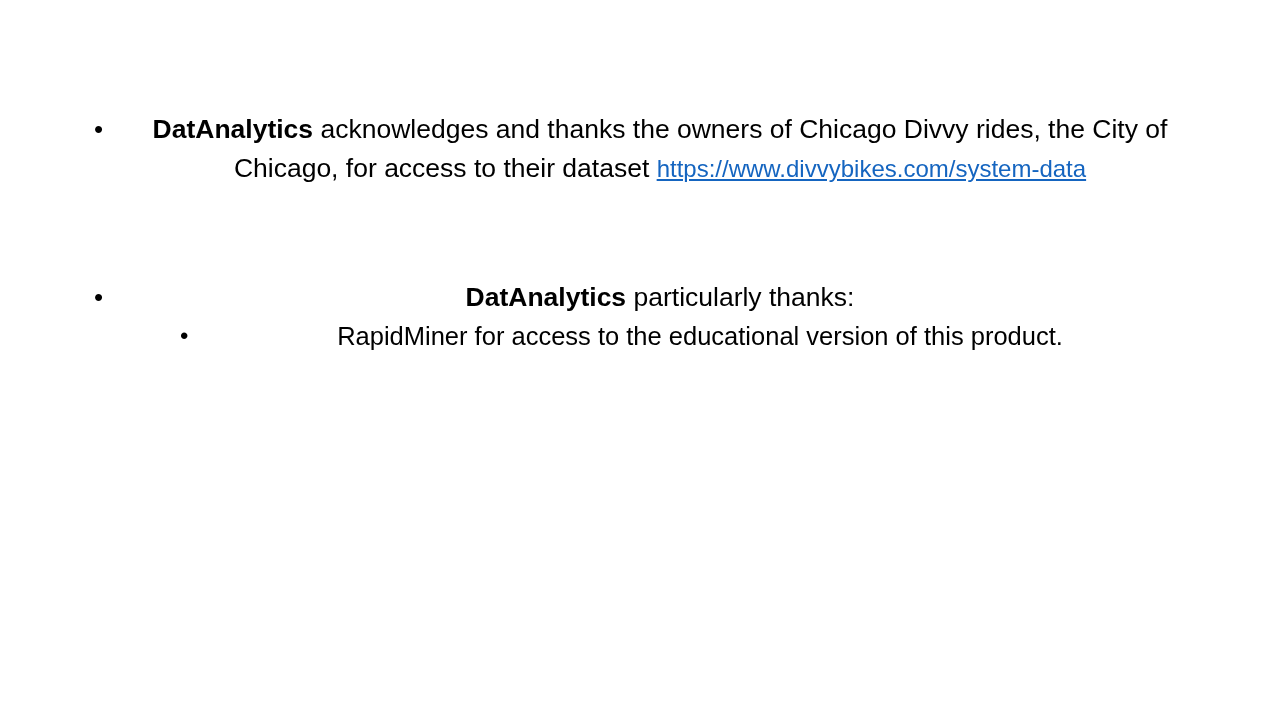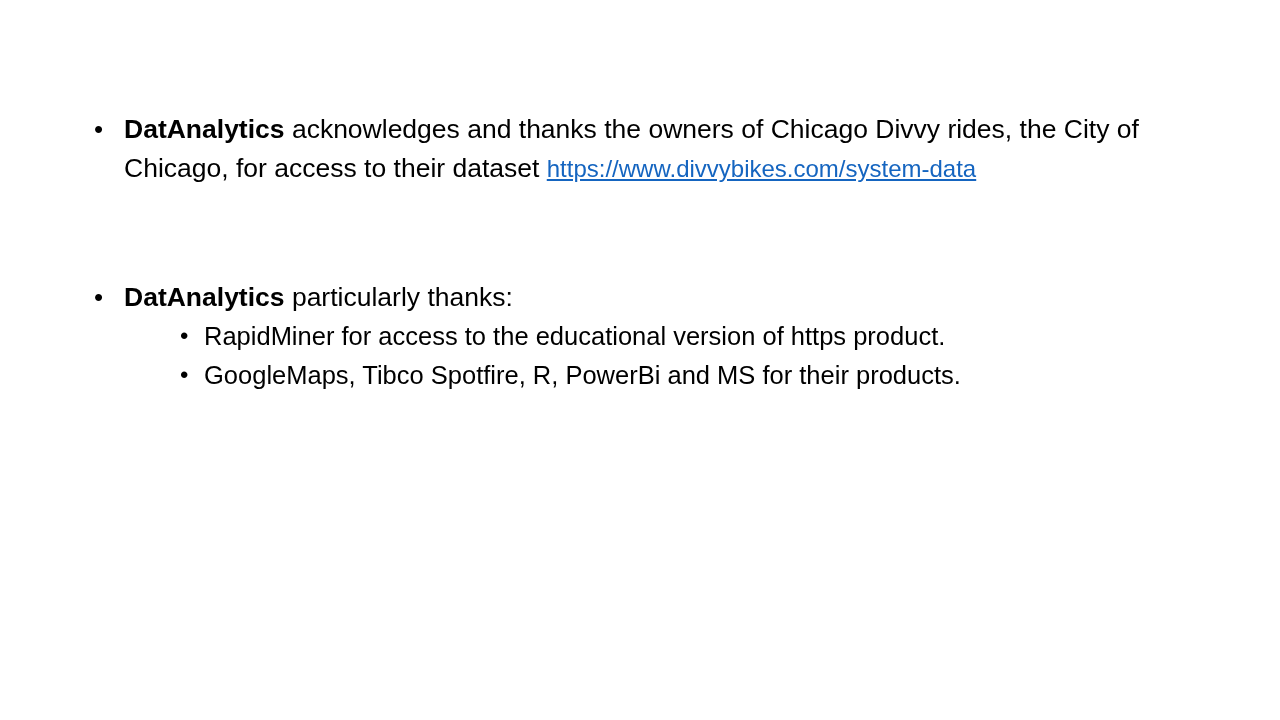"DatAnalytics acknowledges and thanks the" .slide { text-align: none -> center }
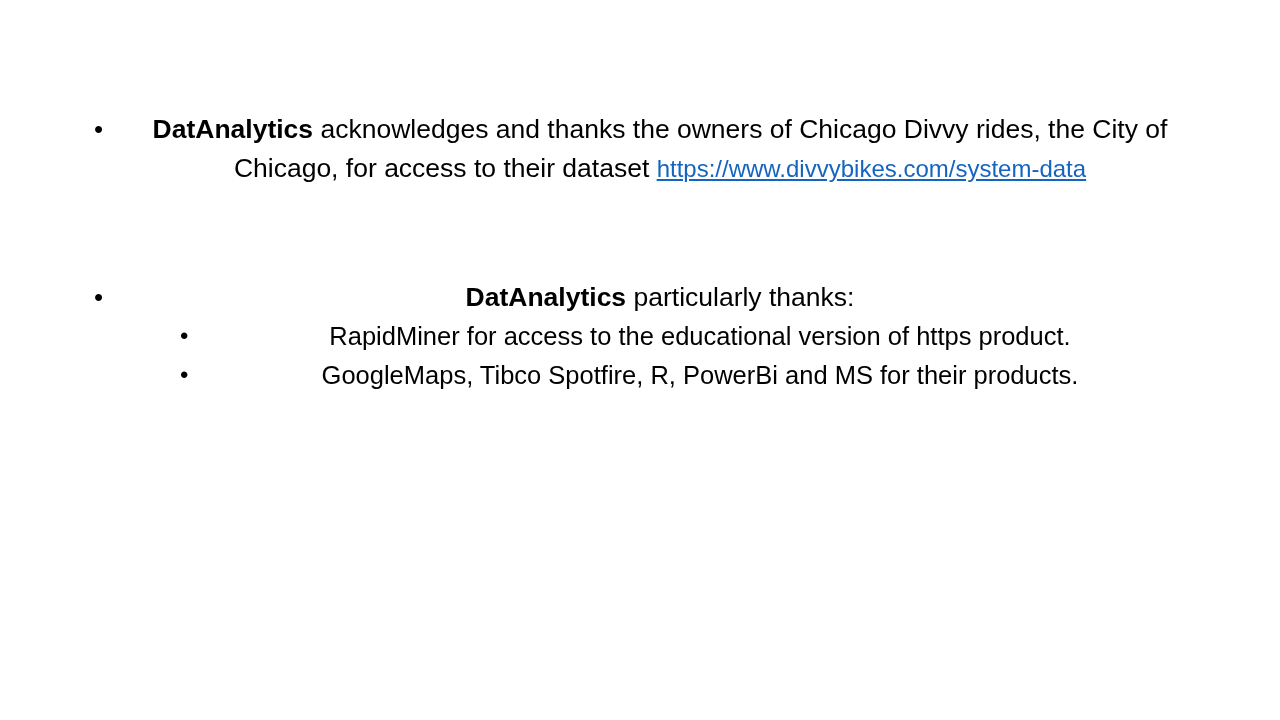"RapidMiner for access to the" span { text: https -> this }
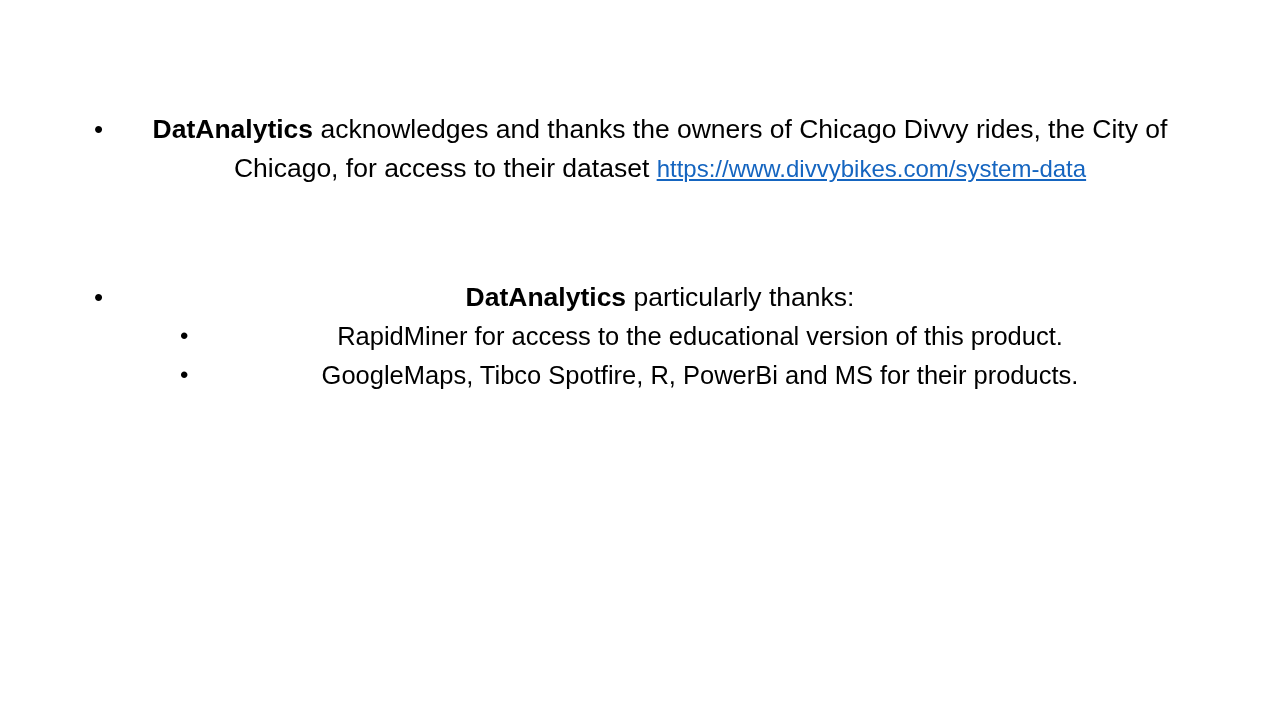"GoogleMaps, Tibco Spotfire, R, PowerBi" li { html: <li> <span>GoogleMaps, Tibco Spotfire, R, PowerBi and MS for their products.</span> </li> -> none }
